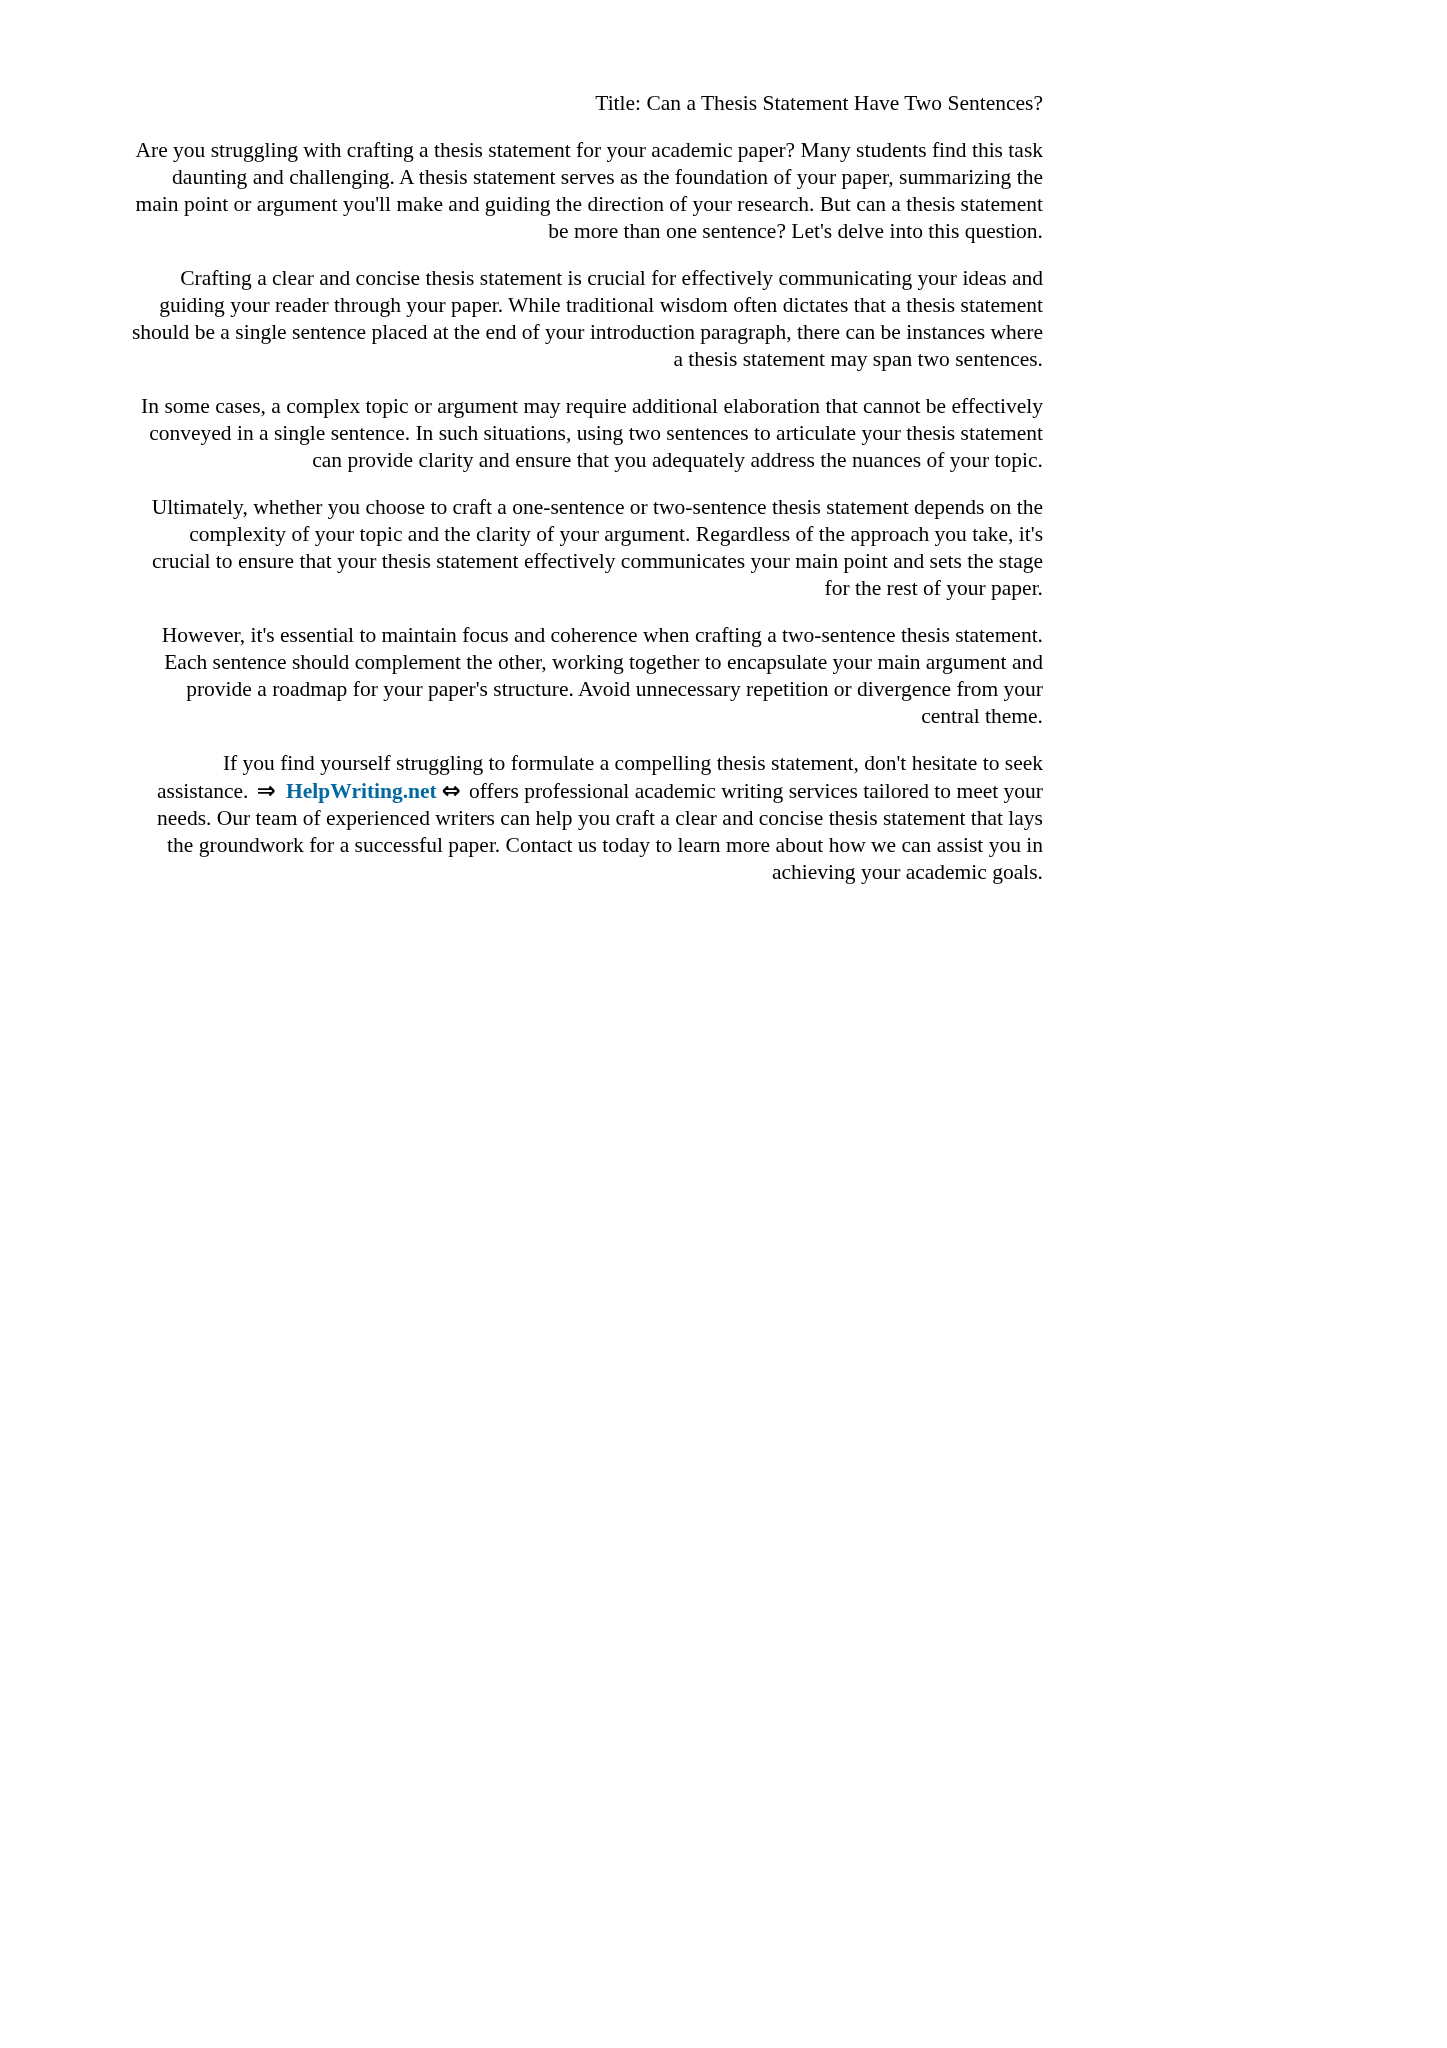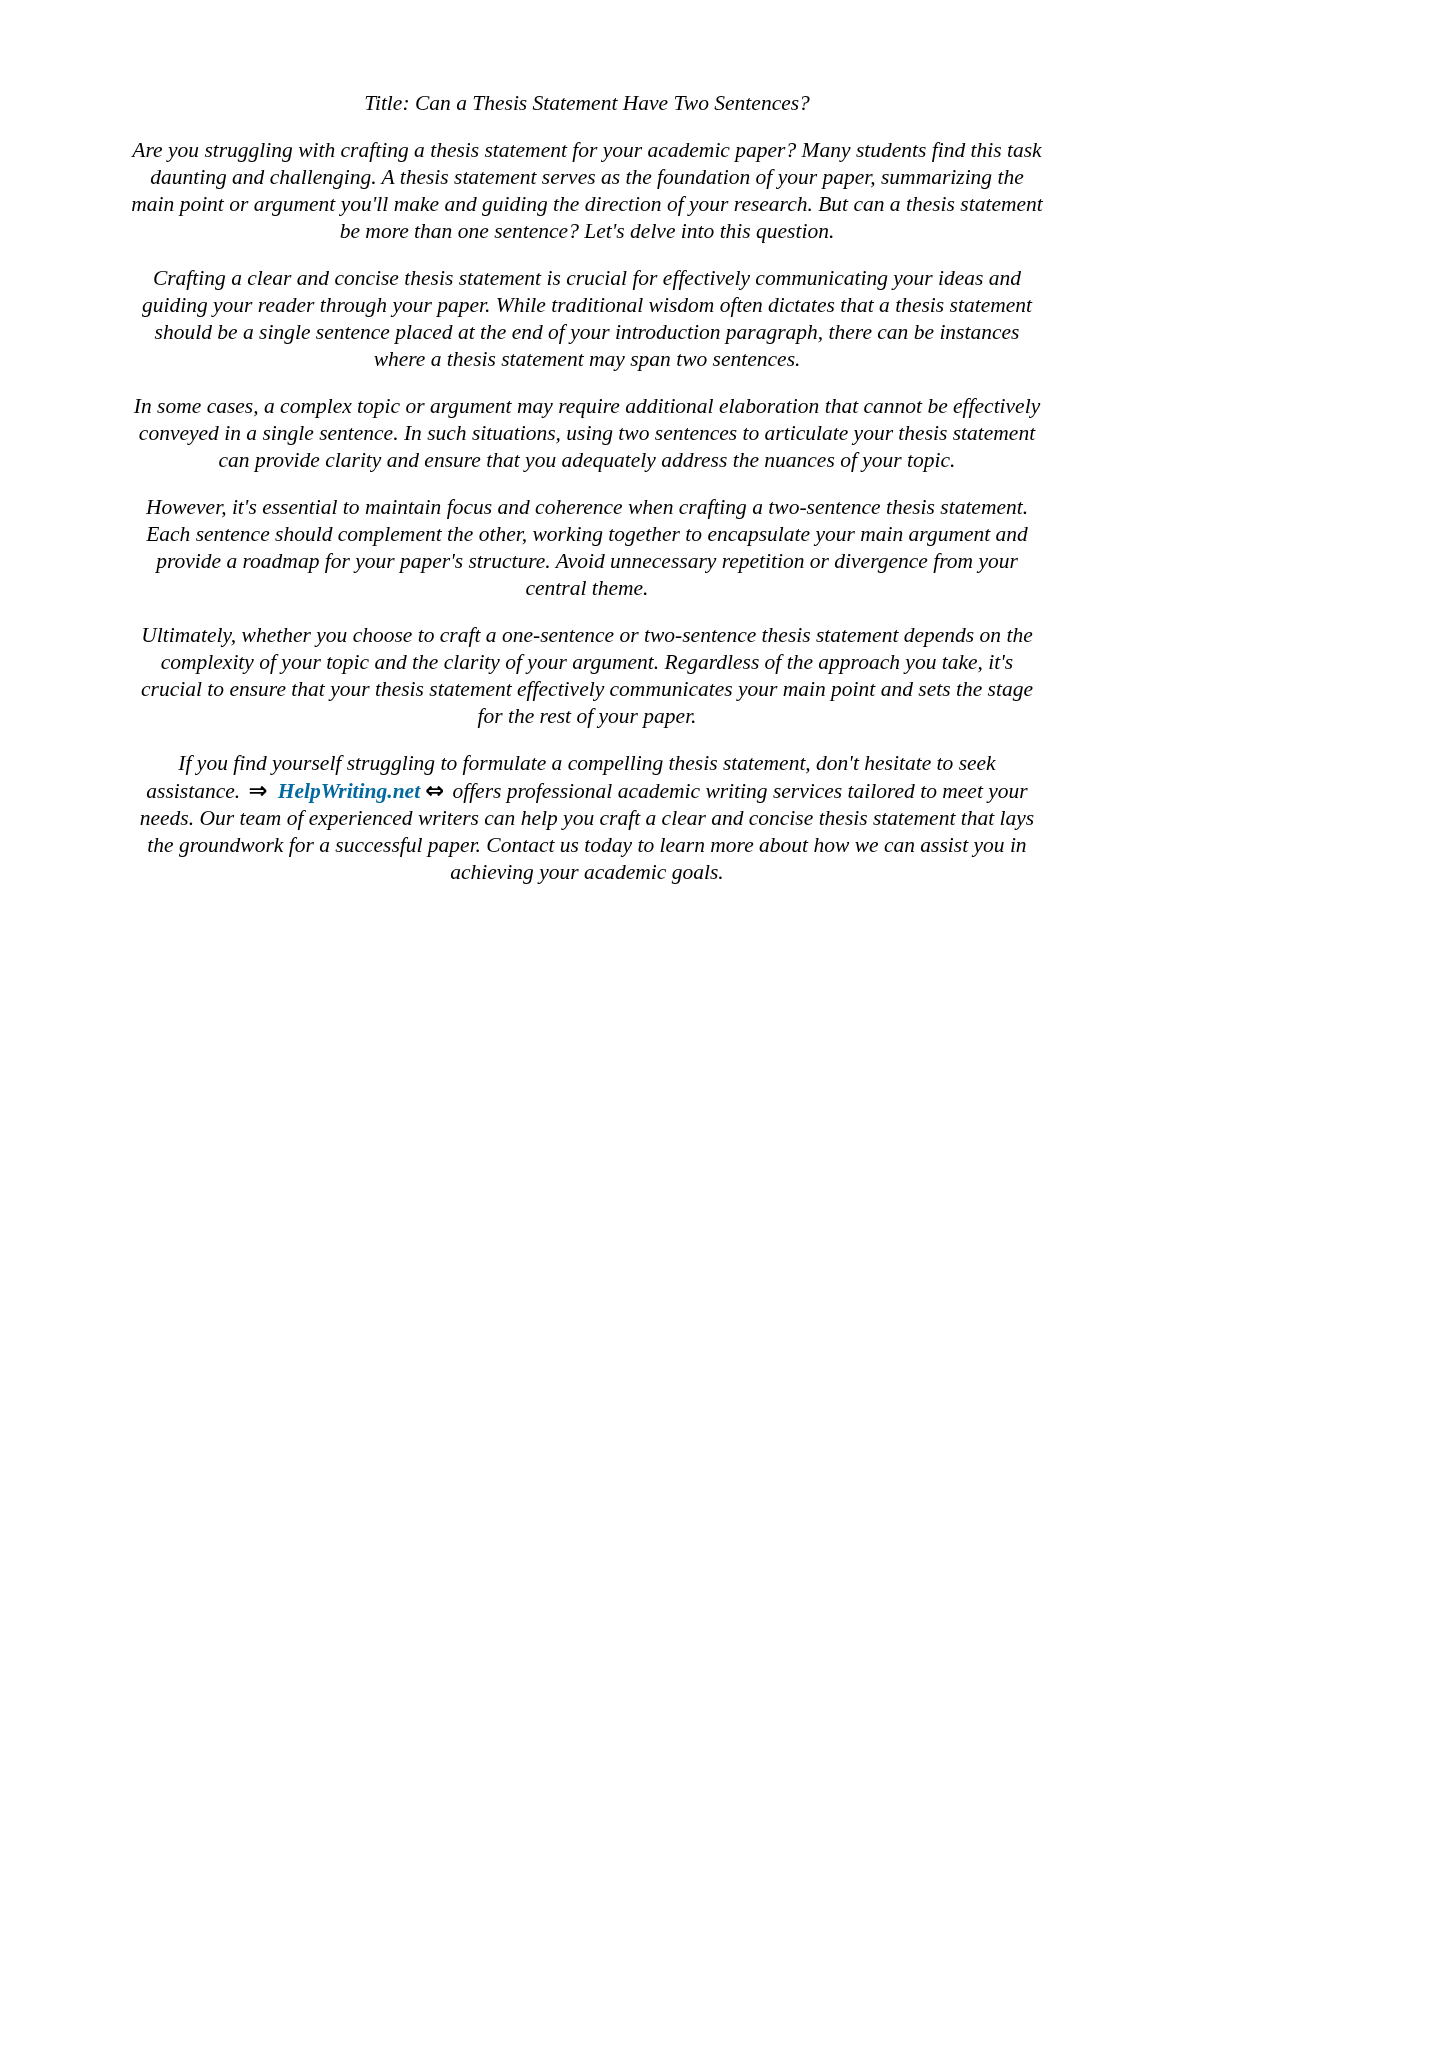"Title: Can a Thesis Statement" .content p { font-style: italic -> none; text-align: center -> right }
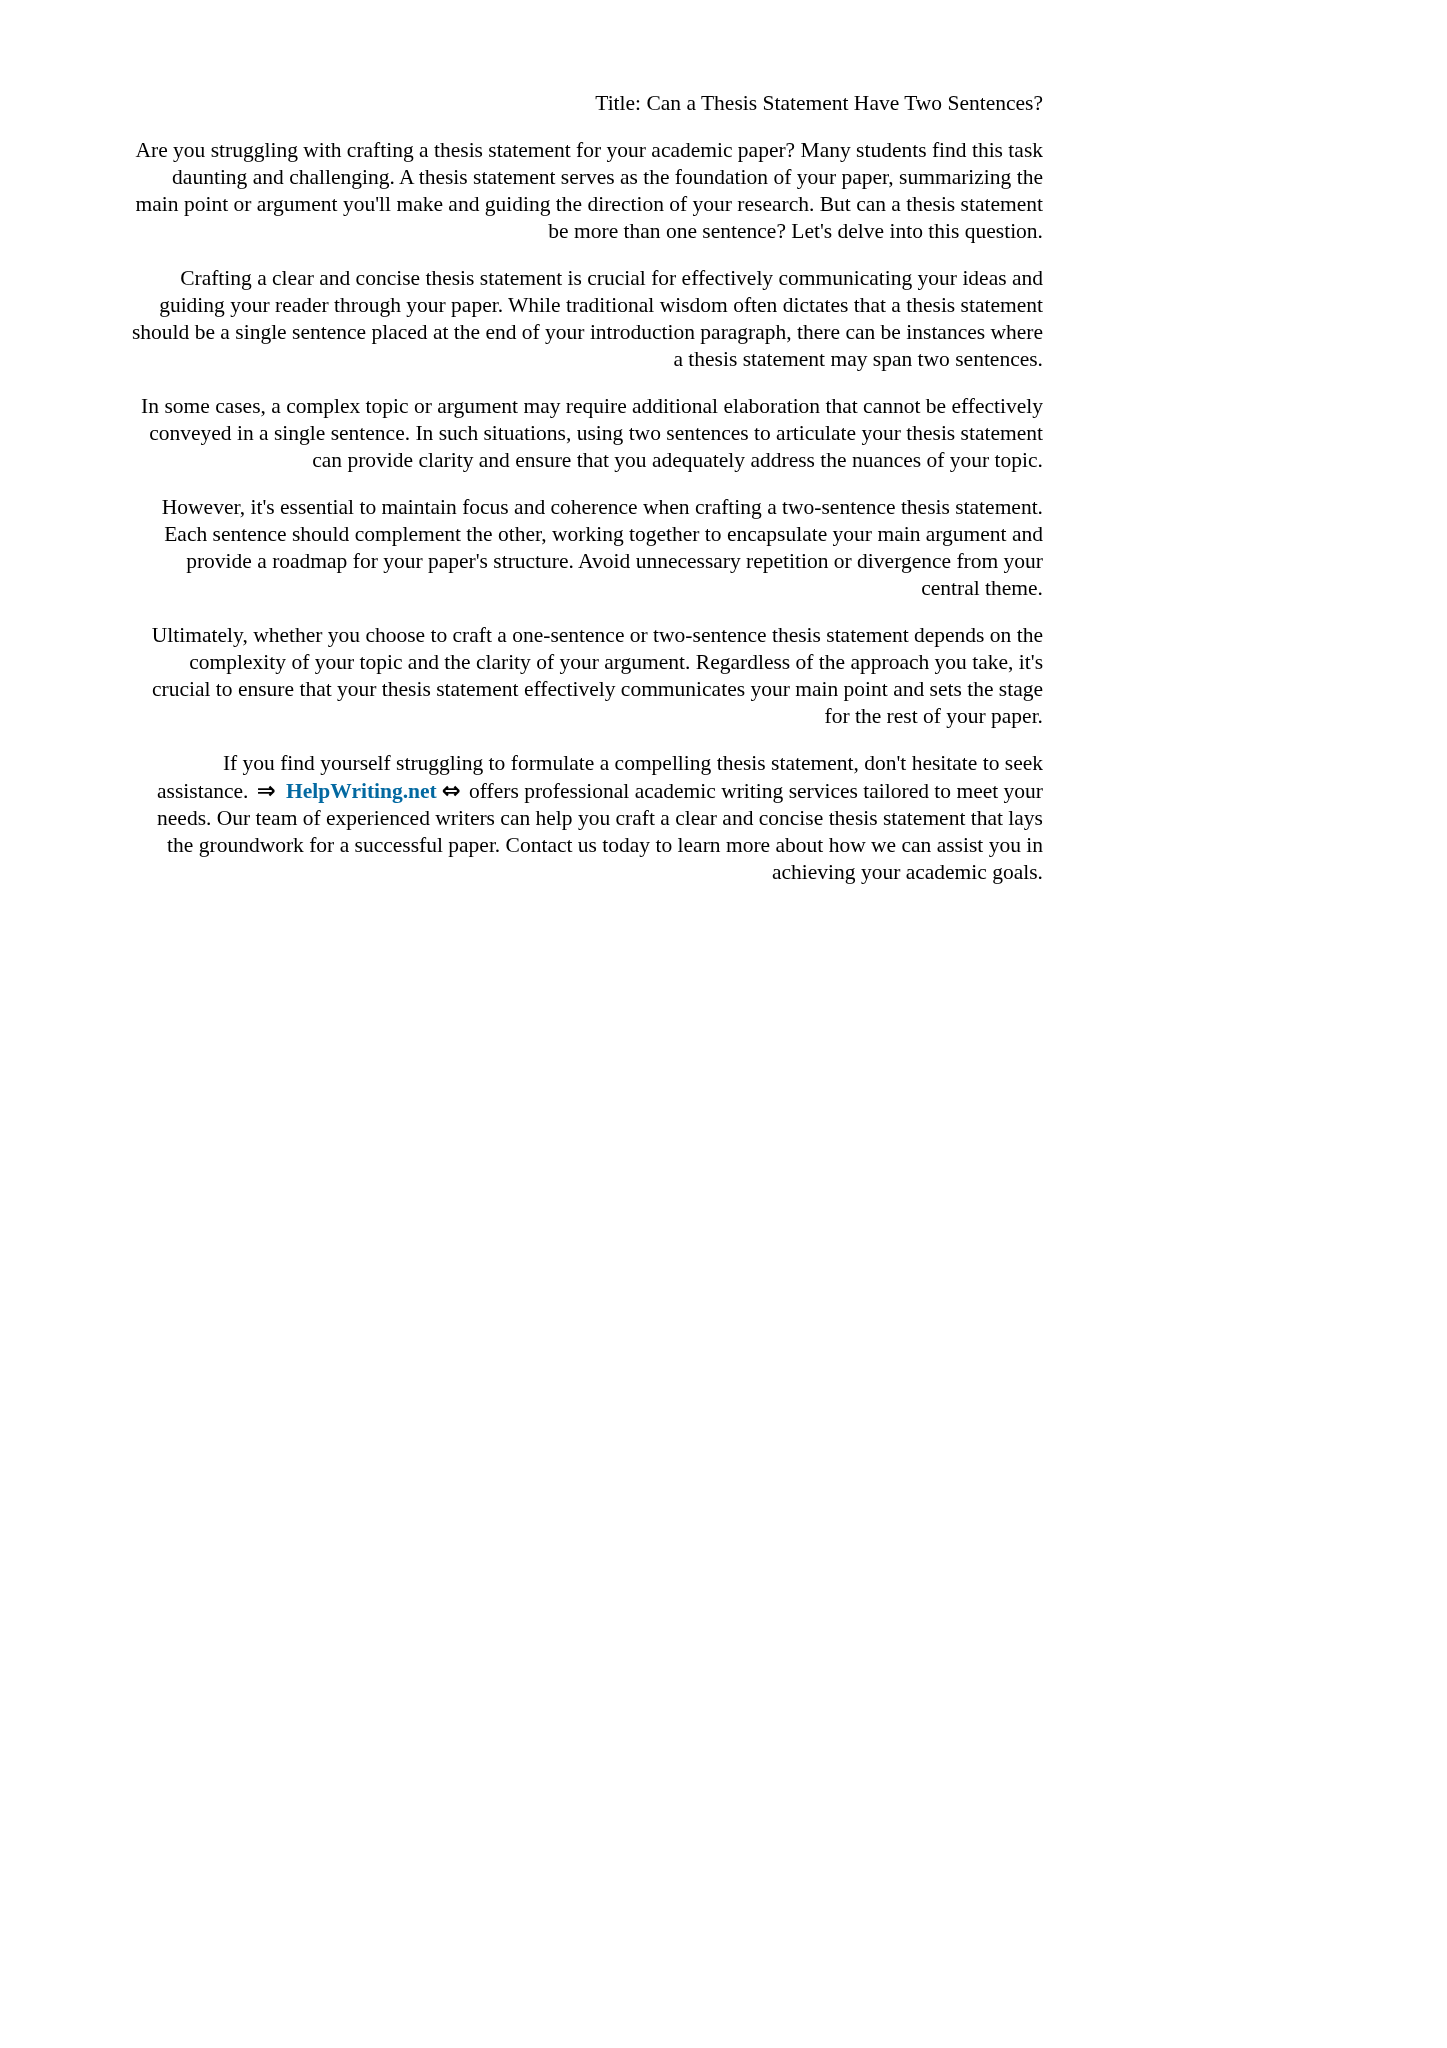"However, it's essential to maintain" p { order: before "Ultimately, whether you choose to" -> after "Ultimately, whether you choose to" }
